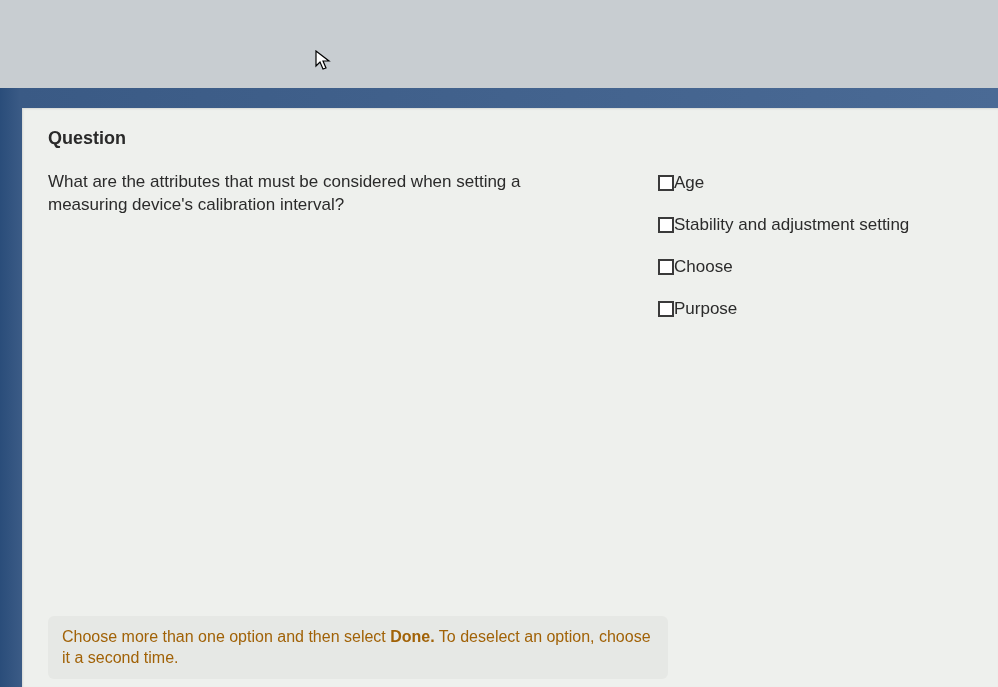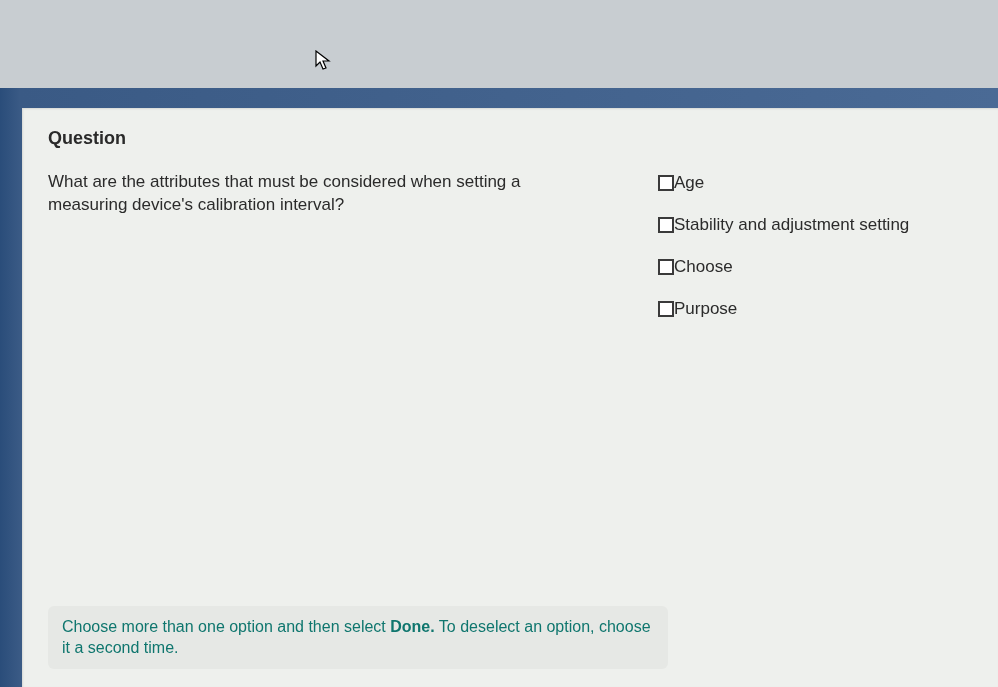"Choose more than one option" .instruction-box { bottom: 18px -> 8px; color: #0f766e -> #a16207 }
